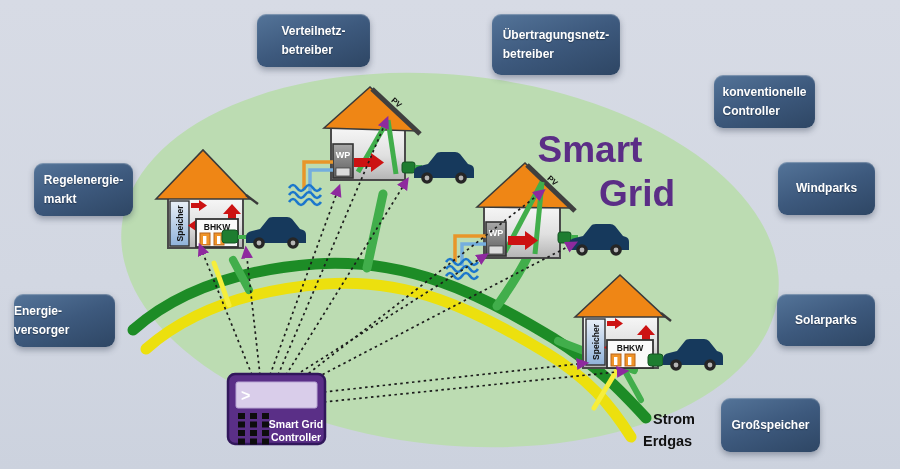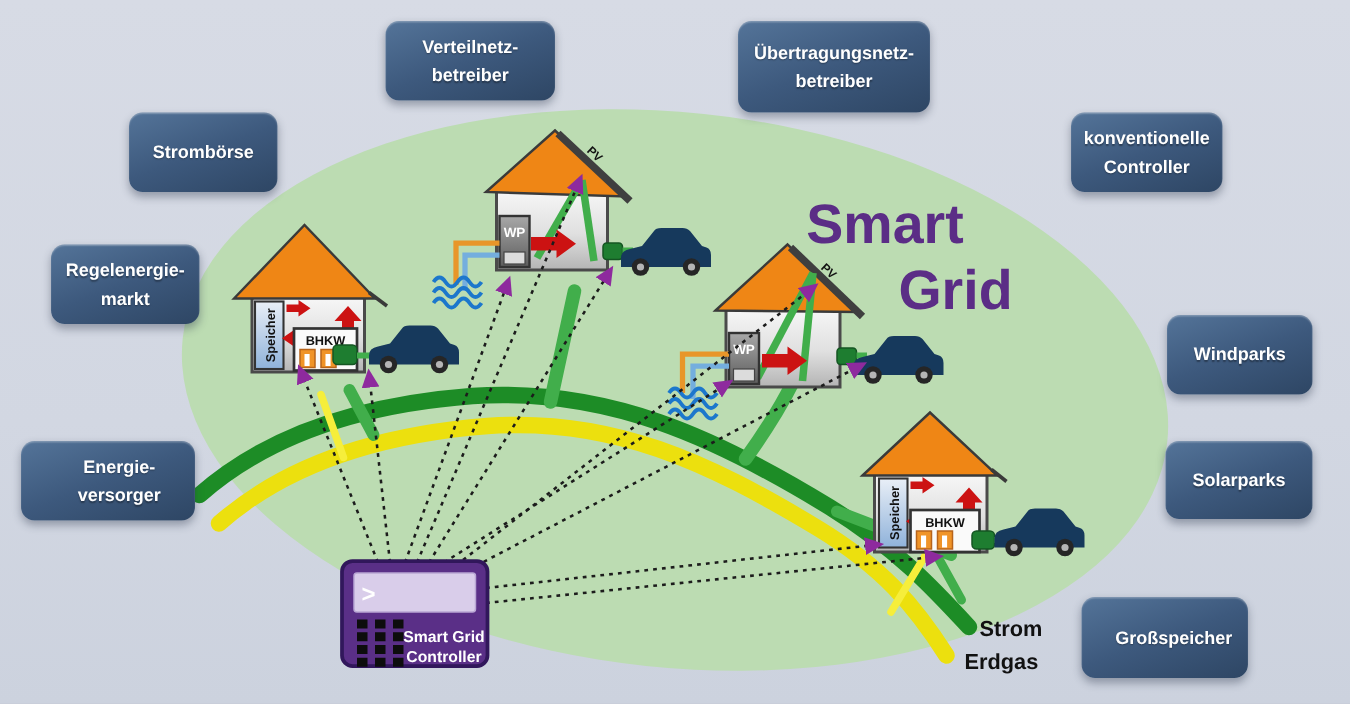"Verteilnetz-" .sbox { text-align: center -> none }
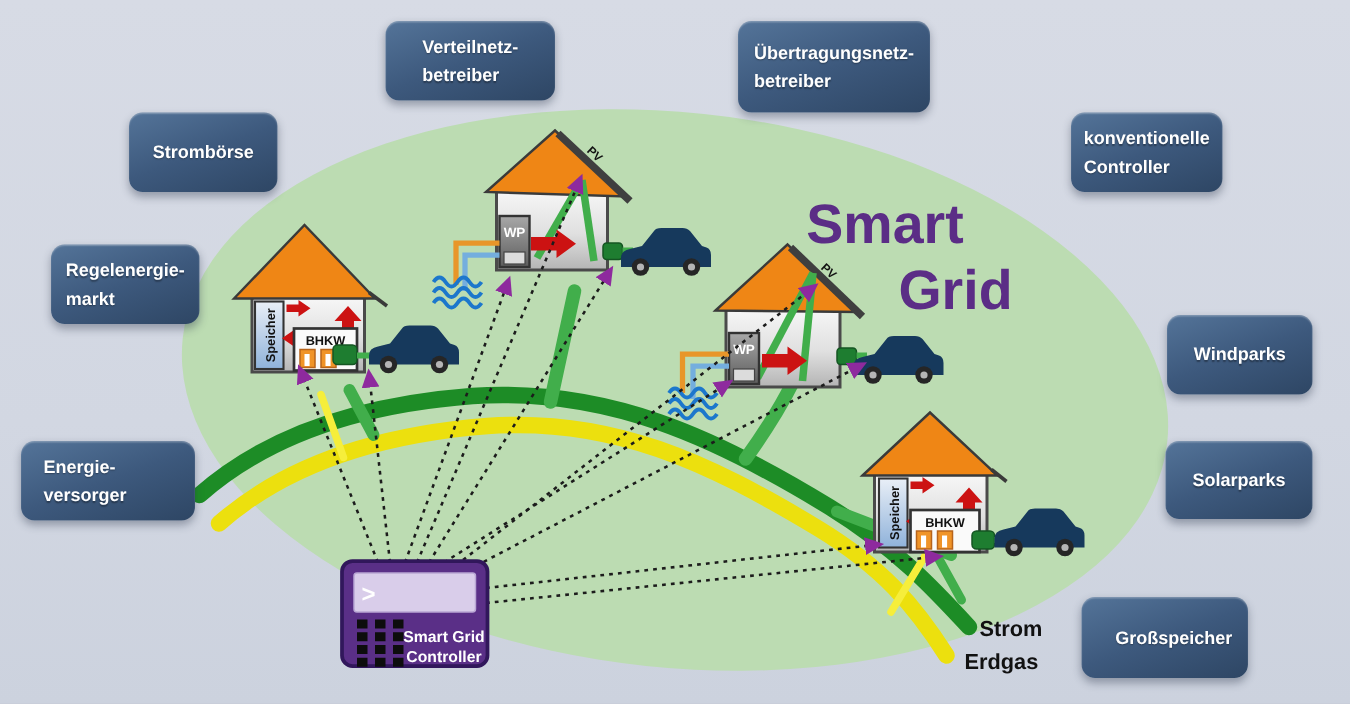"Strombörse" div.sbox { html: <div>Strombörse</div> -> none }
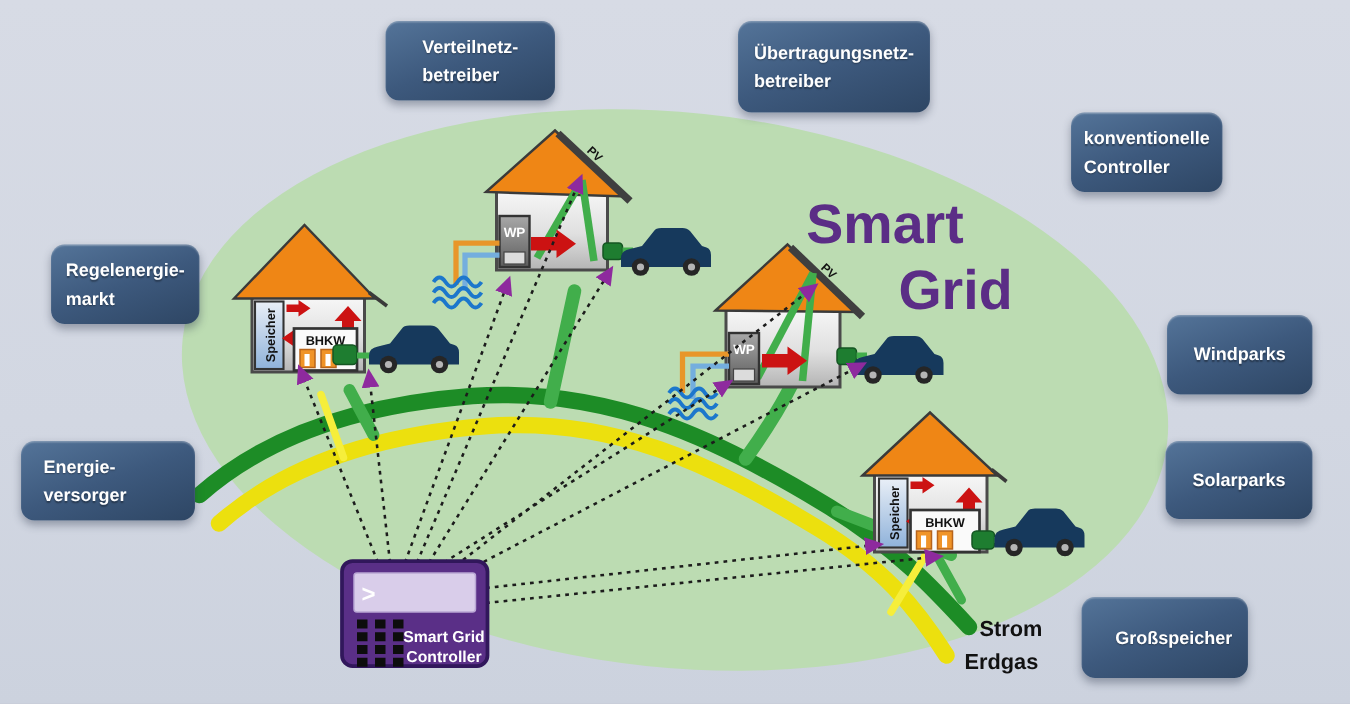"Windparks" div.sbox { margin-top: 48px -> none }
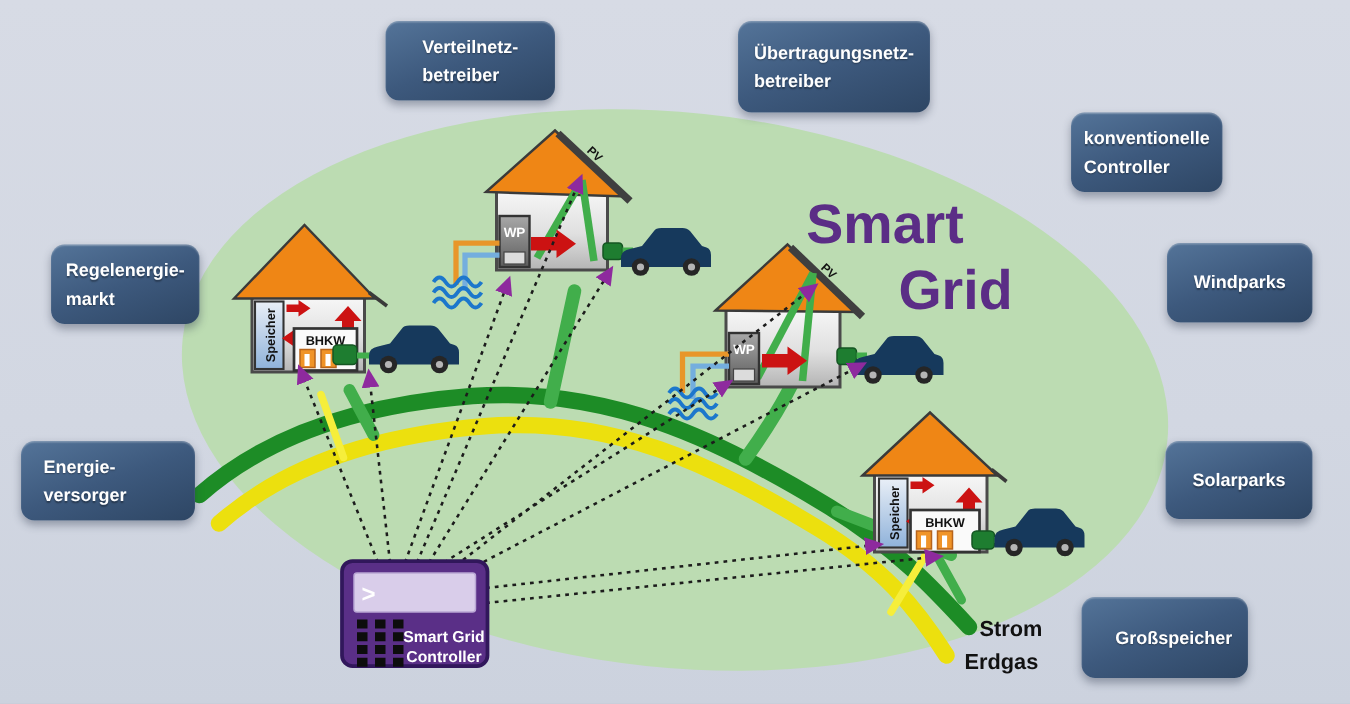"Energie-versorger" div.sbox { padding-left: 15px -> none }
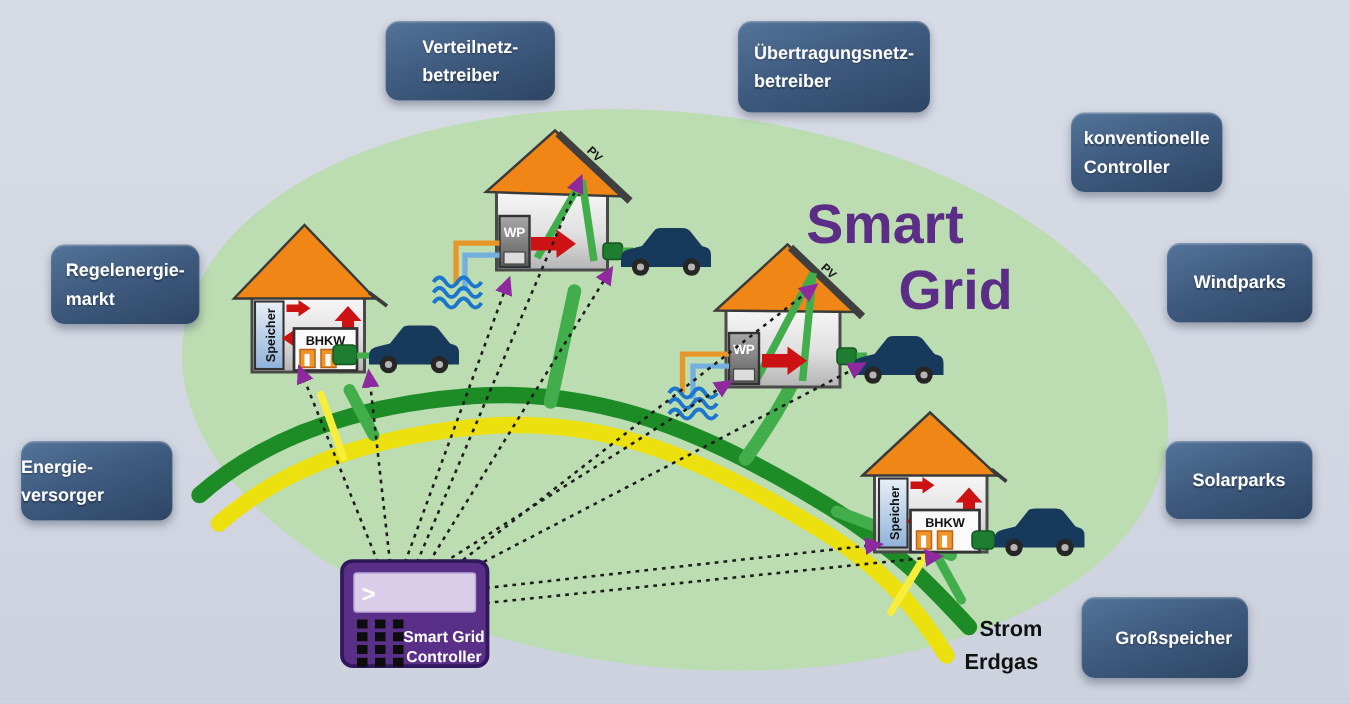"Großspeicher" div.sbox { padding-left: 12px -> none }
